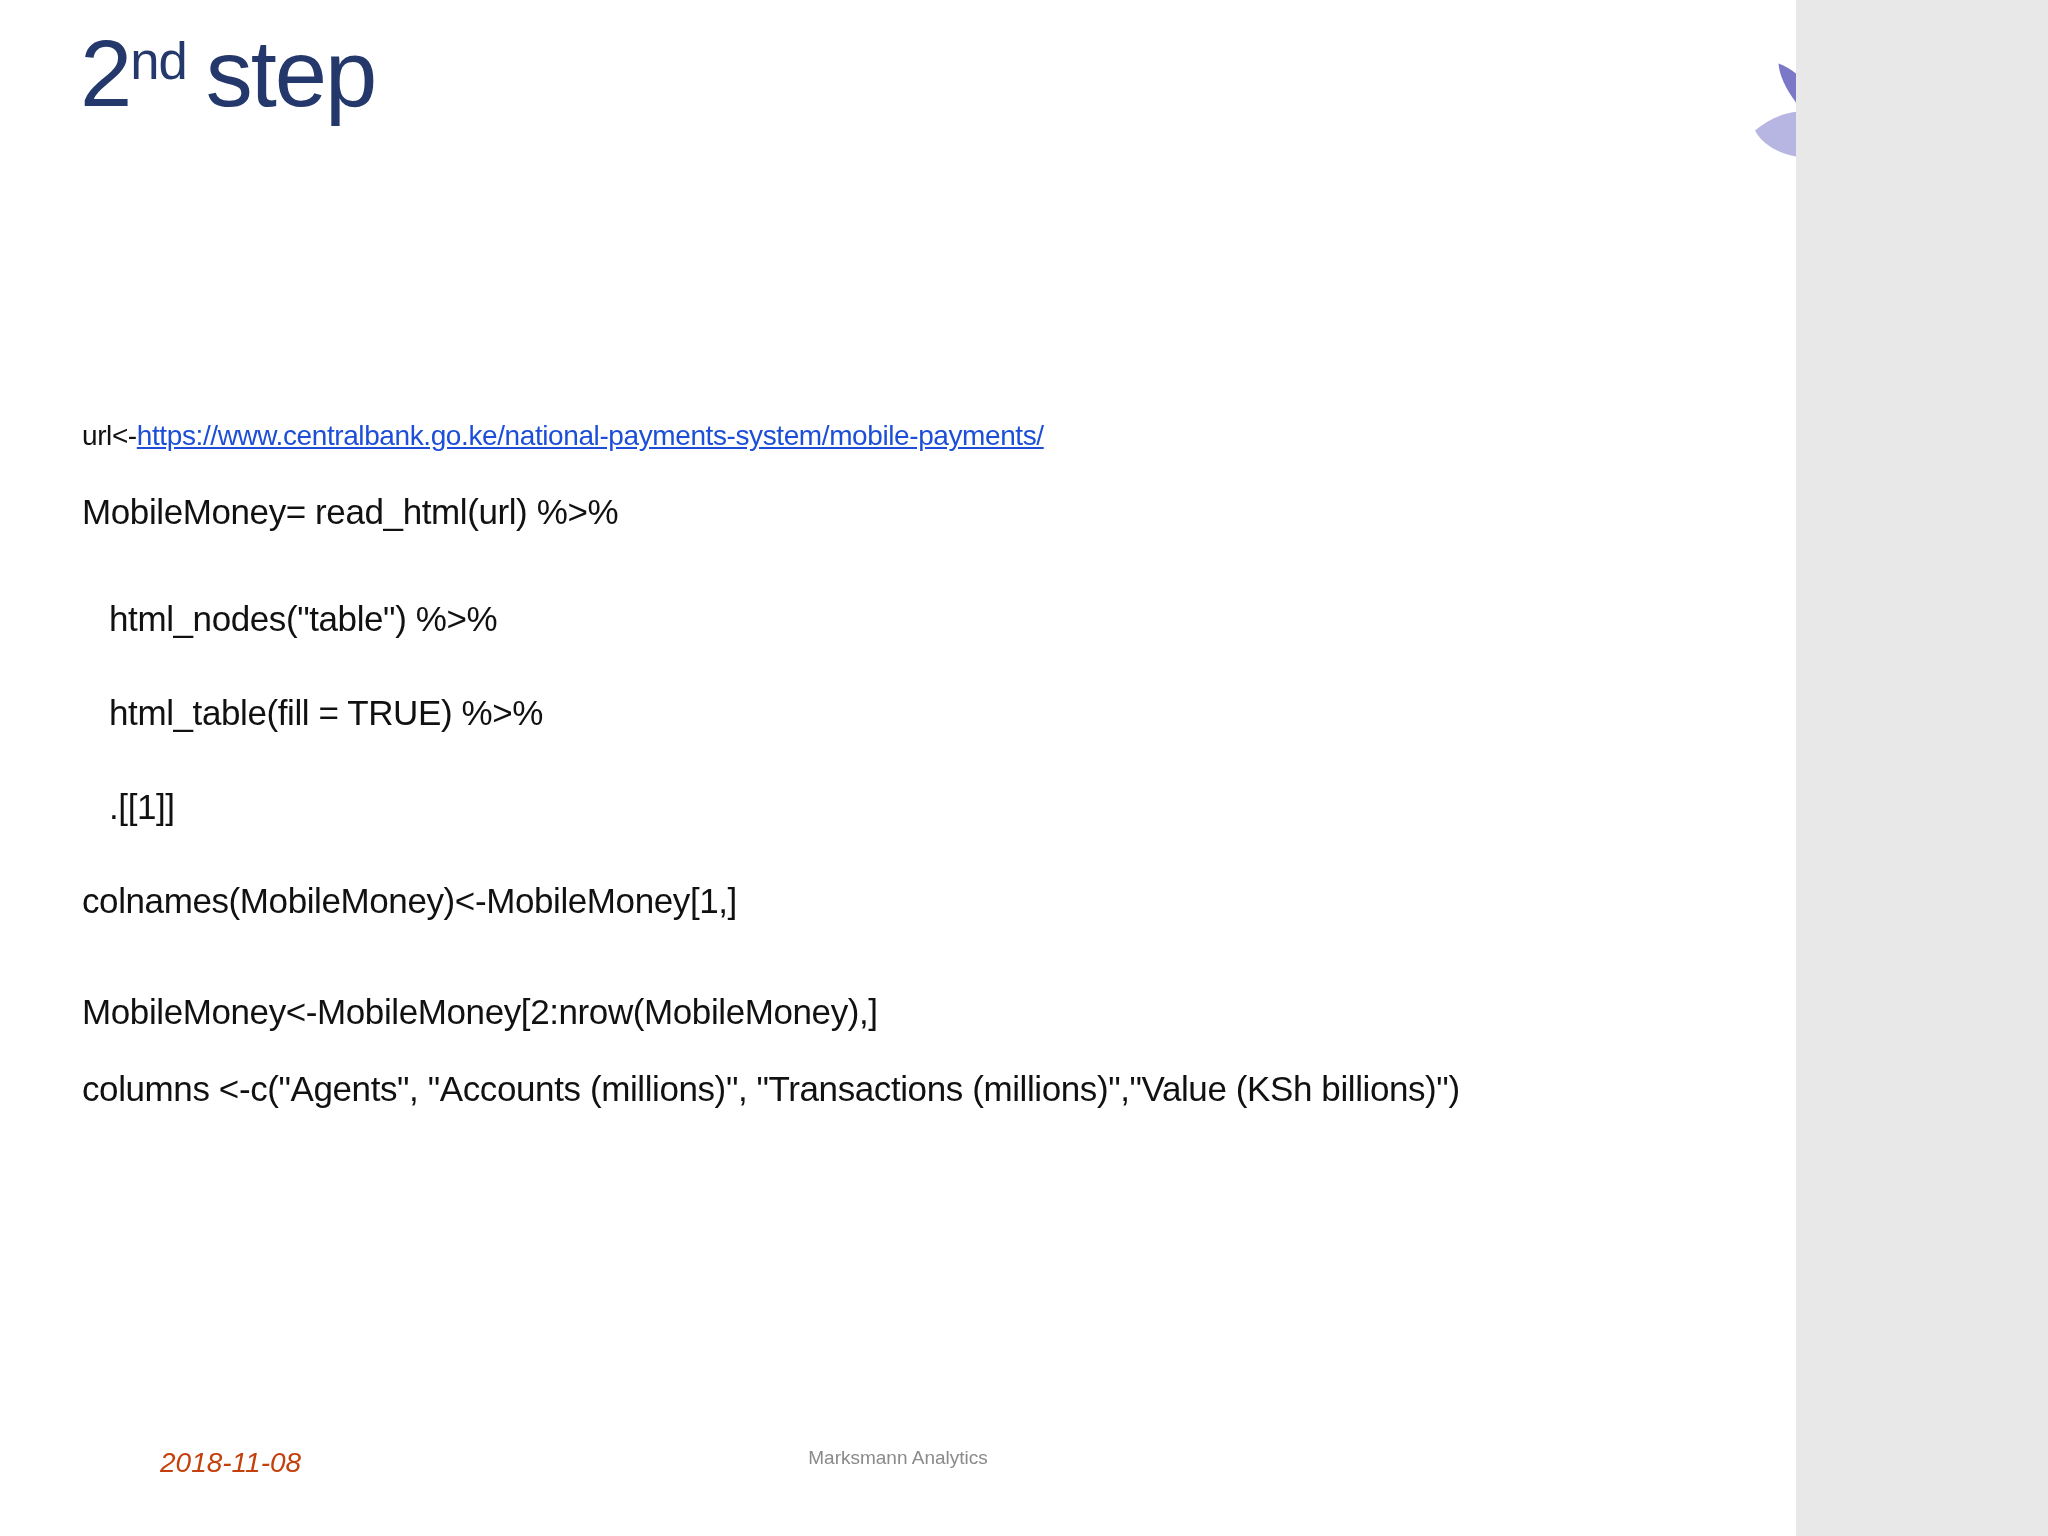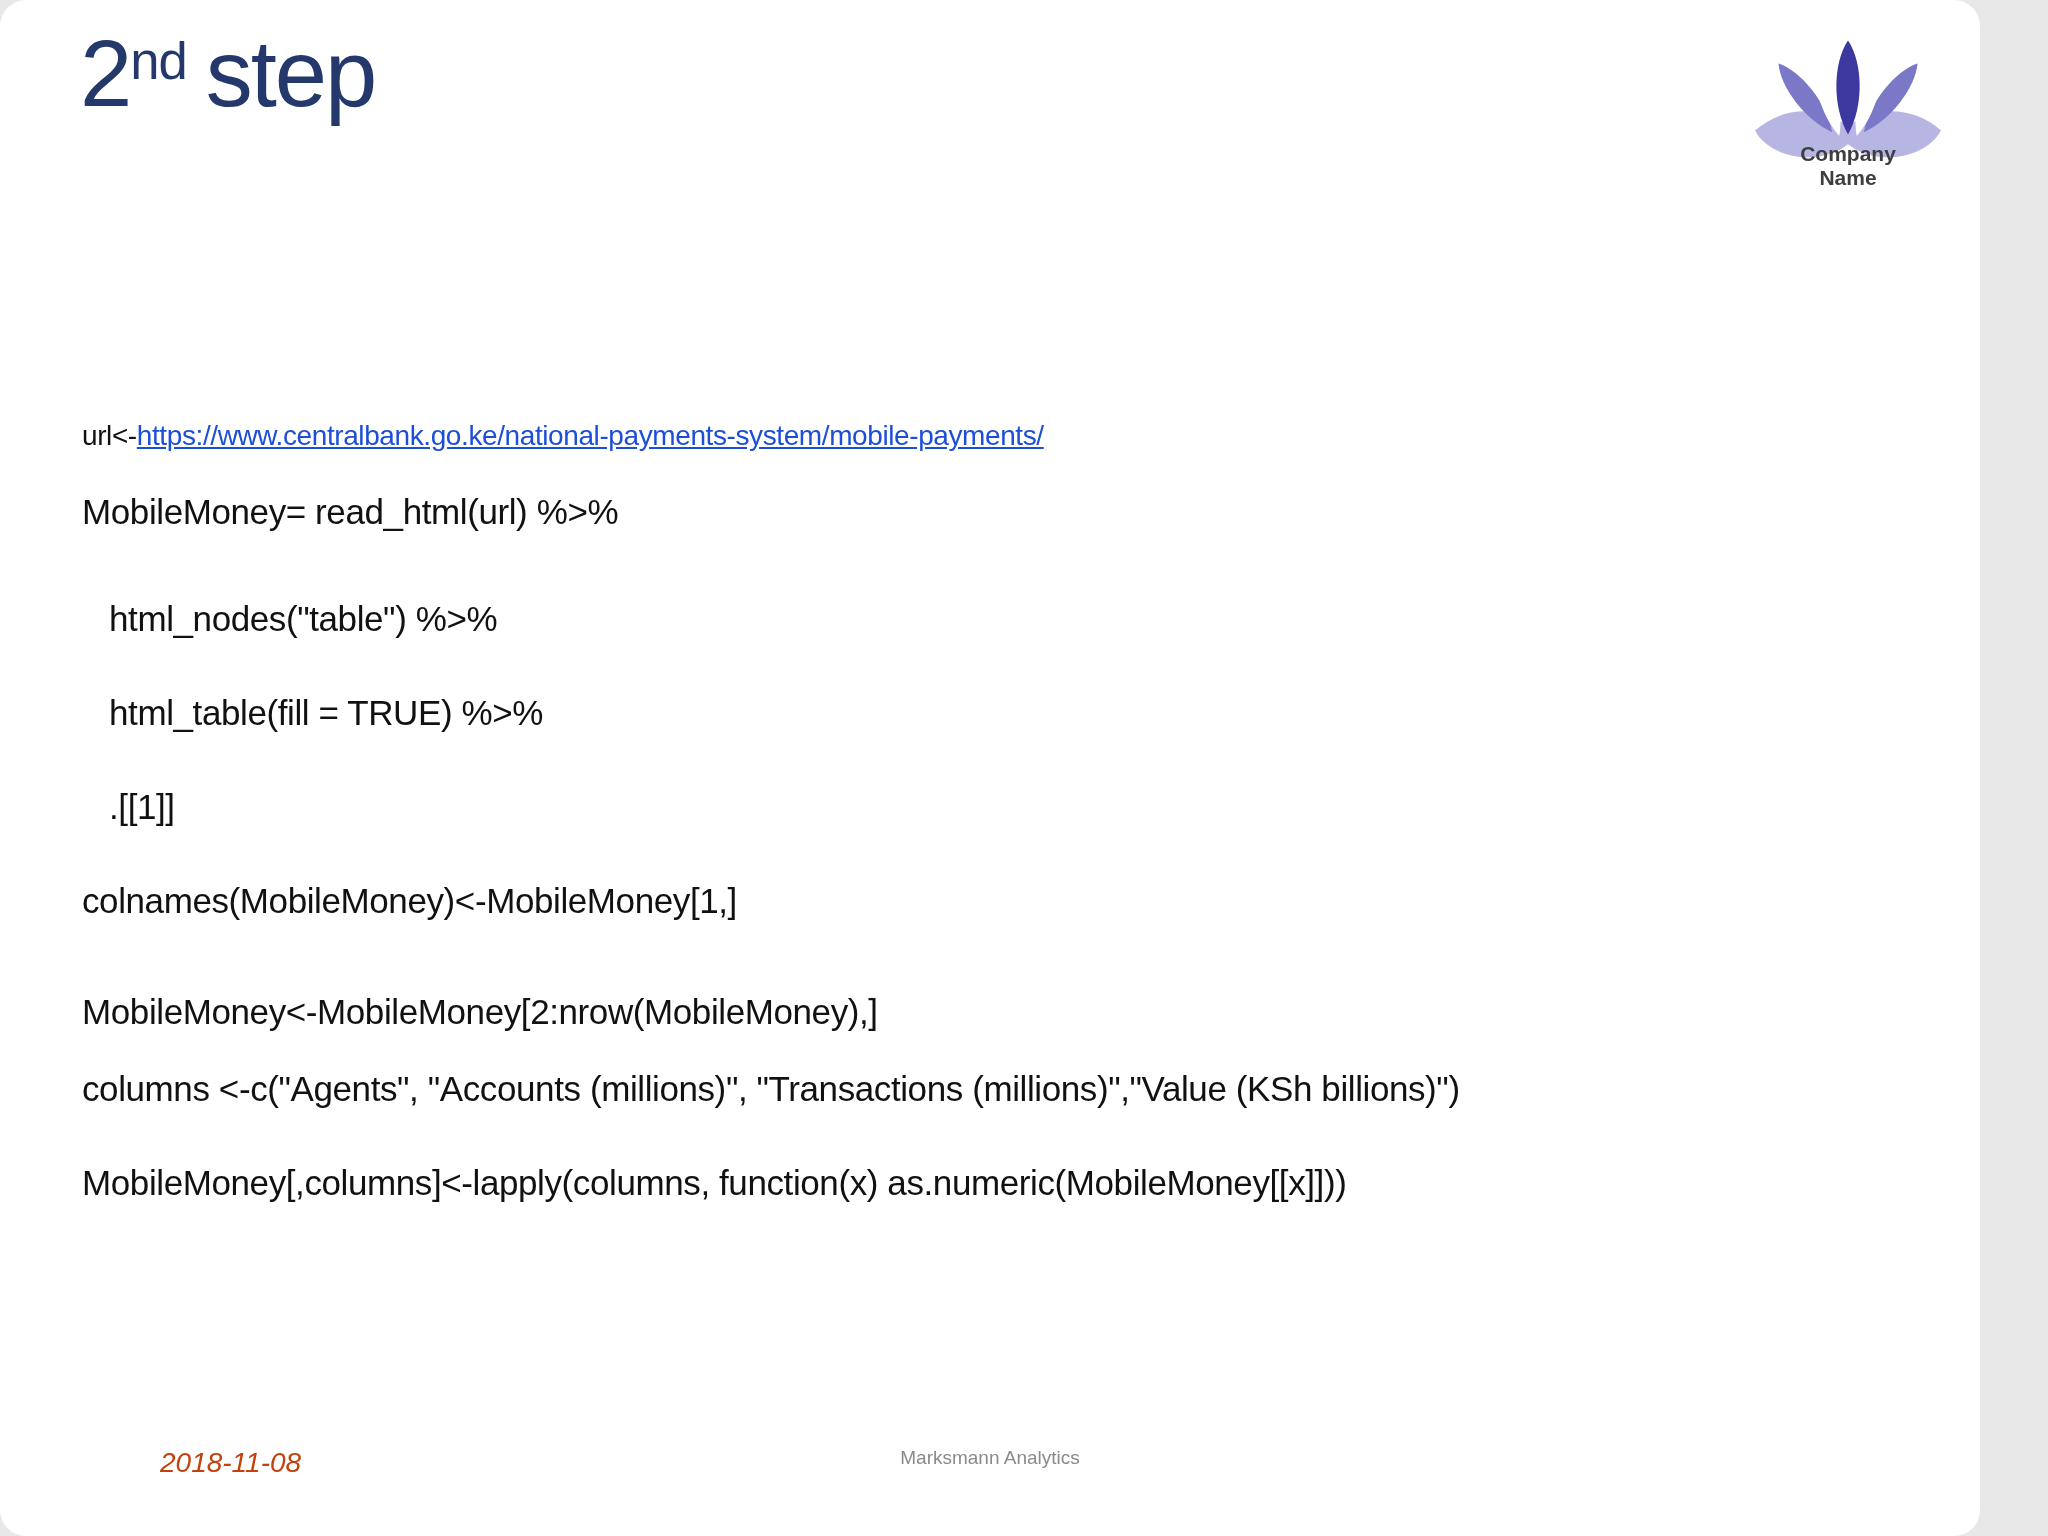"2nd step" .slide { border-radius: 26px -> none; width: 1980px -> 1796px }
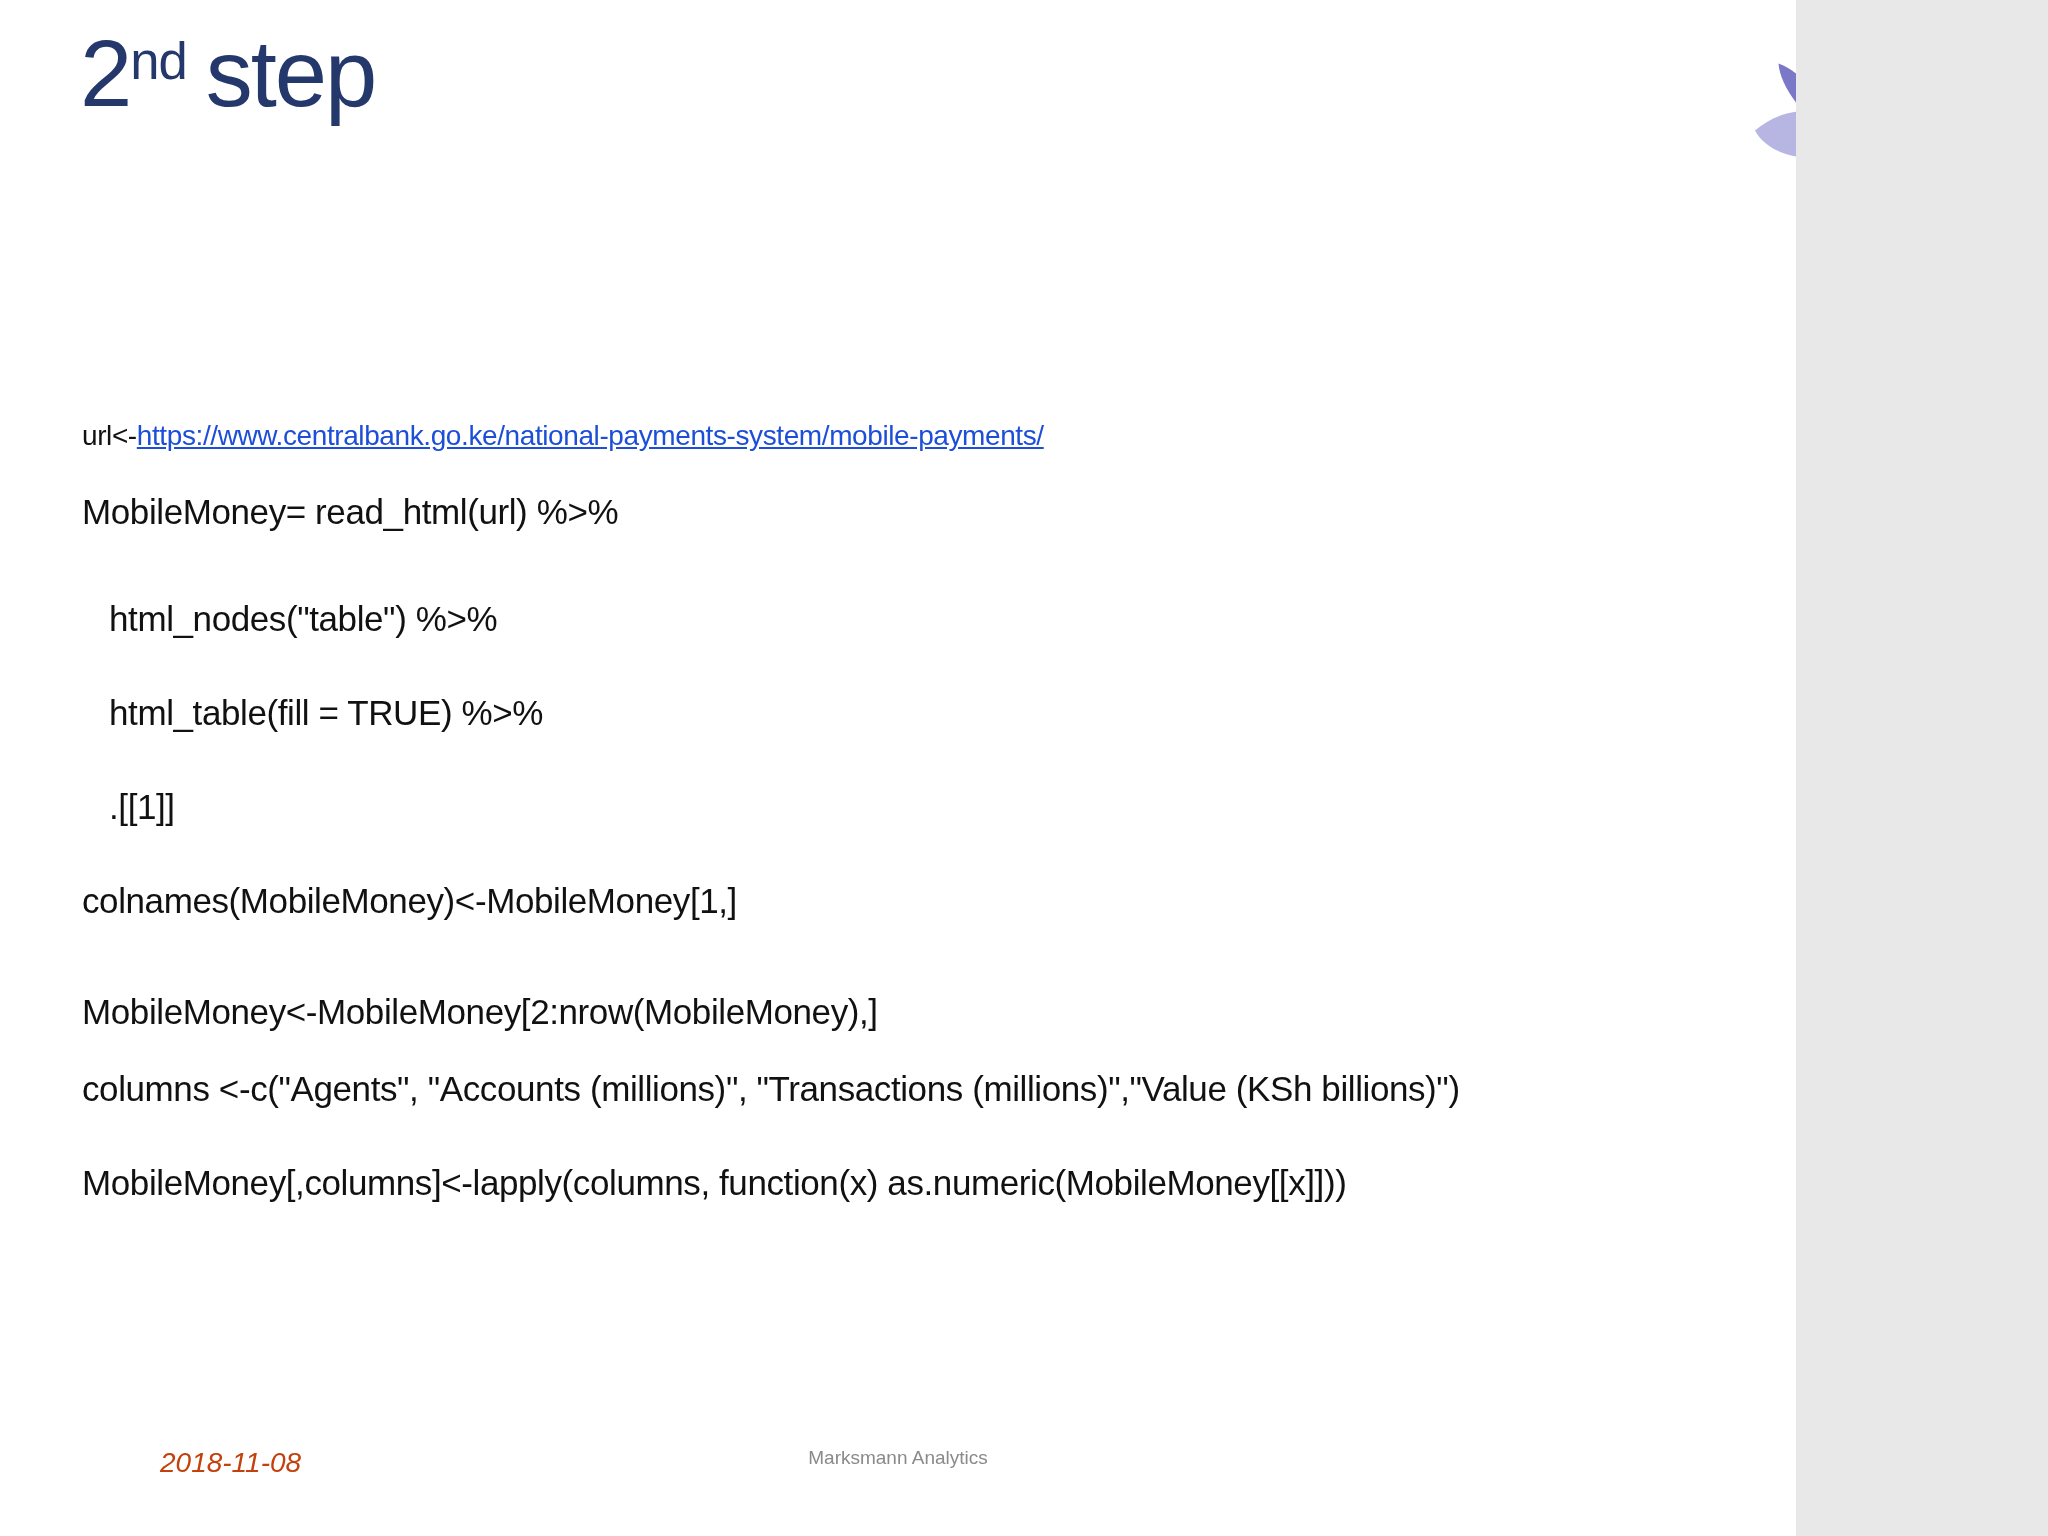"MobileMoney[,columns]<-lapply(columns," div.code-line { html: <div>MobileMoney[,columns]&lt;-lapply(columns, function(x) as.numeric(MobileMoney[[x]]))</div> -> none }
